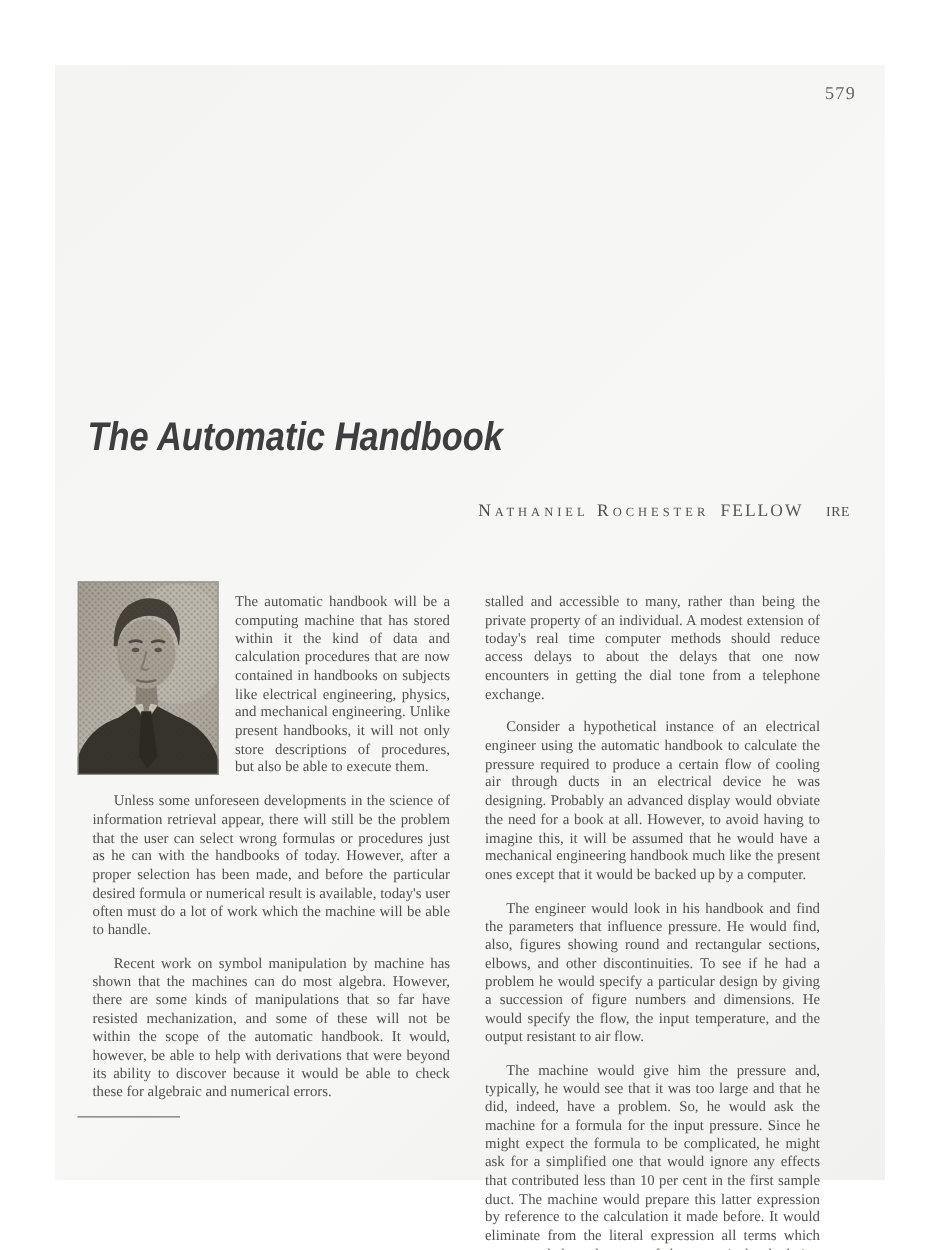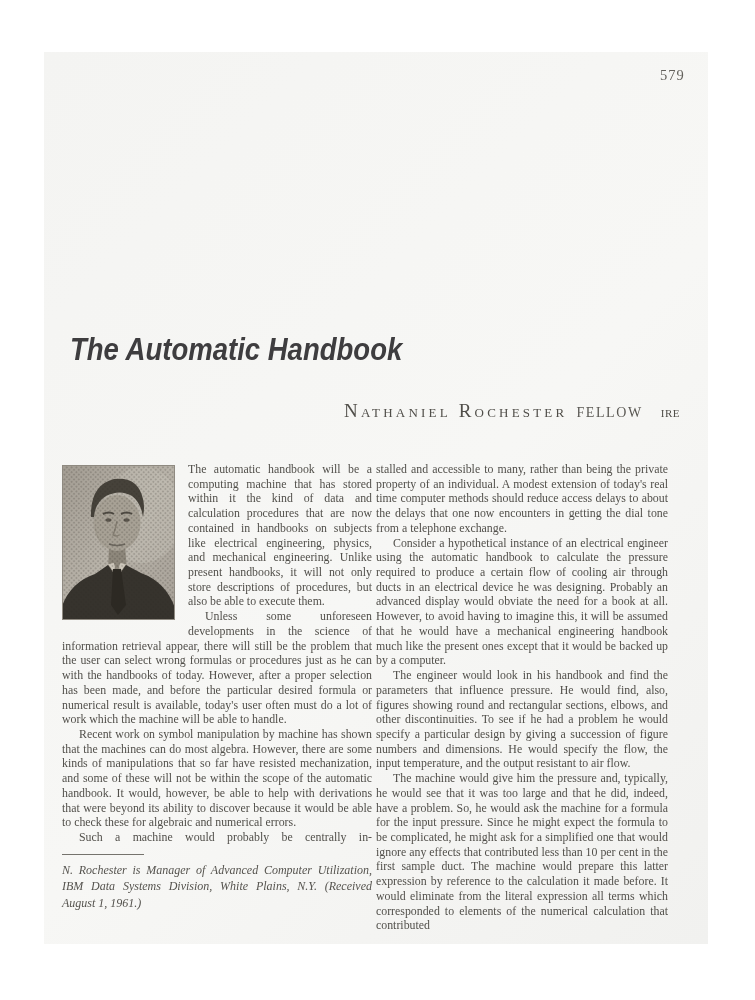"Nathaniel Rochester" .author-name { font-size: 19px -> 14px }
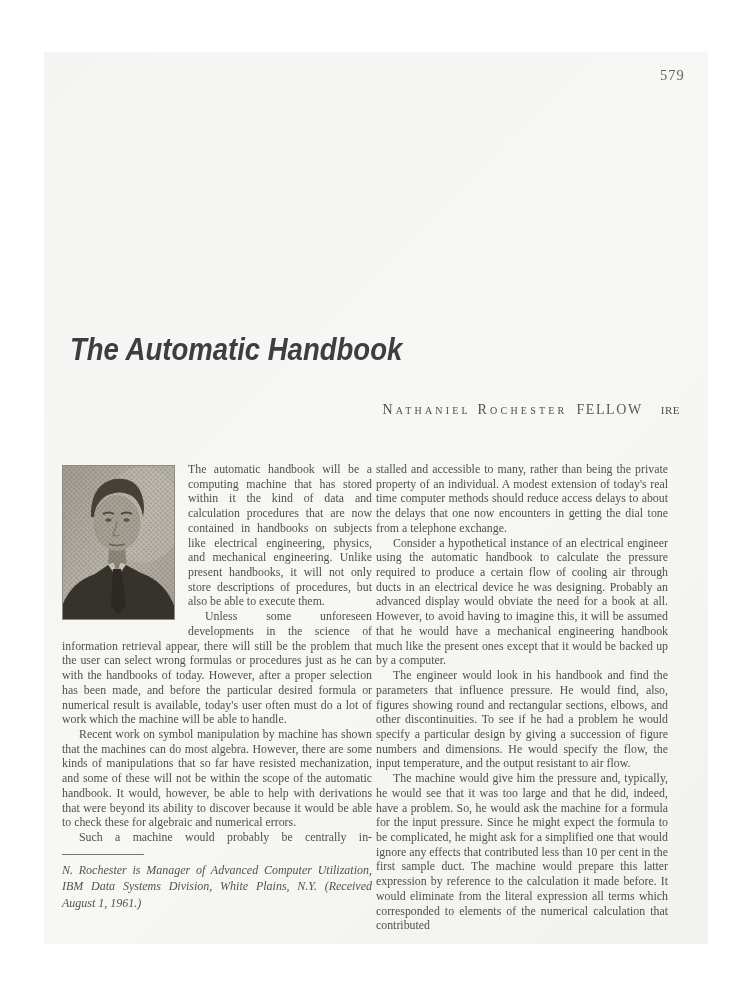"The automatic handbook will be" .col p { margin: 0 -> 12px }
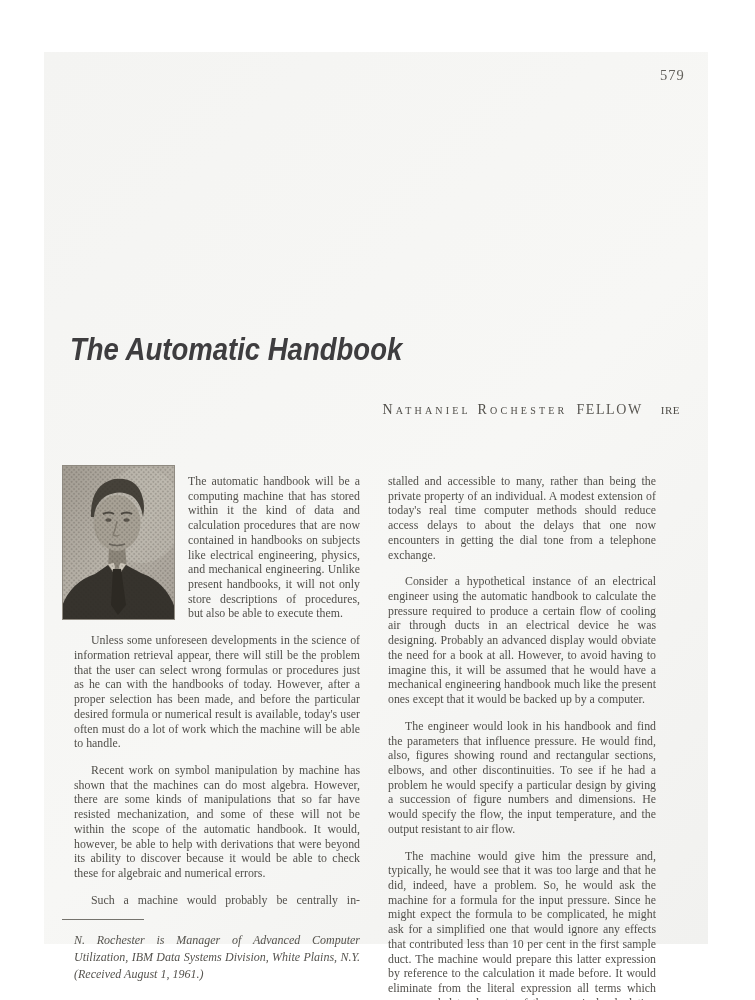"Such a machine would probably" p.indent { html: <p>Such a machine would probably be centrally in-</p> -> none }
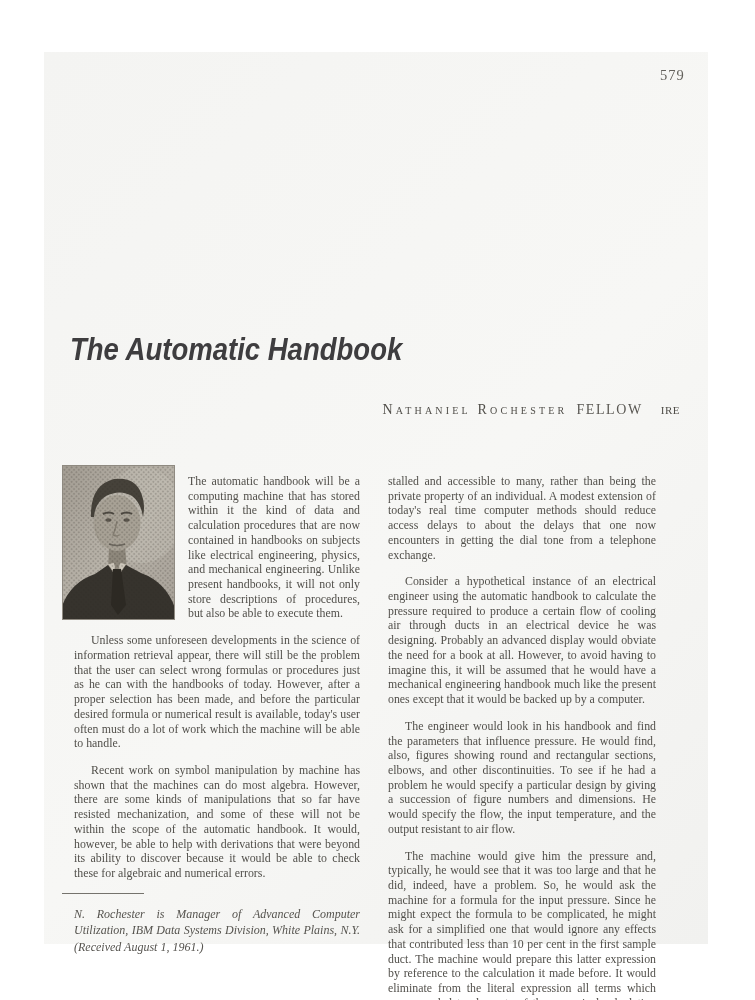"N. Rochester is Manager of" p { html: <p>N. Rochester is Manager of Advanced Computer Utilization, IBM Data Systems Division, White Plains, N.Y. (Received August 1, 1961.)</p> -> none }
